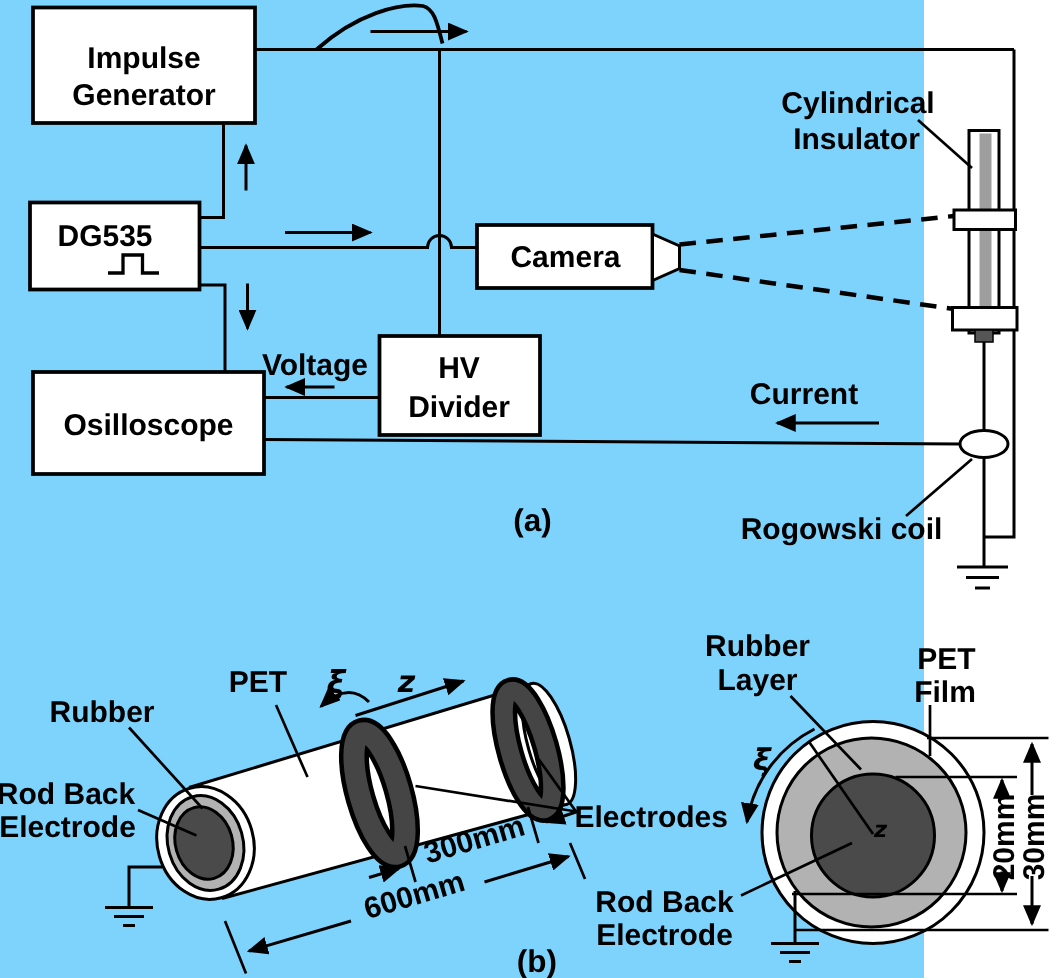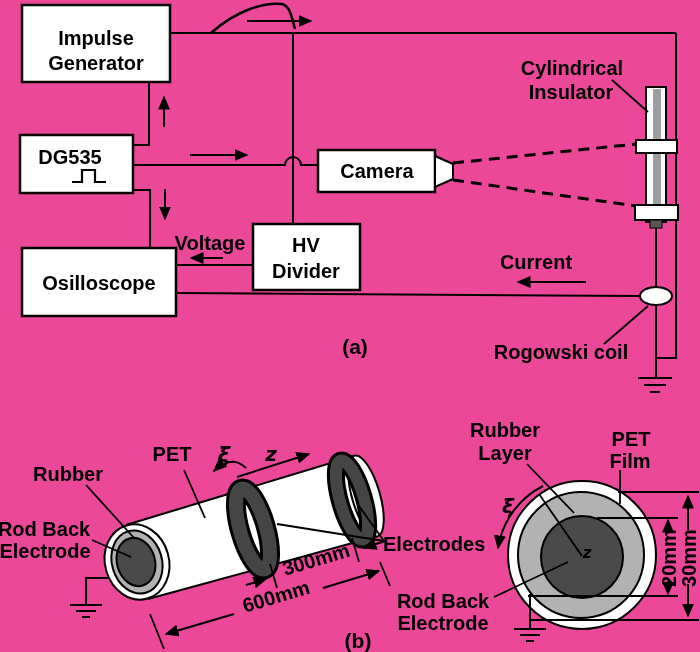"Impulse" .stage { background: #ec4899 -> #7dd3fc; width: 700px -> 616px }
